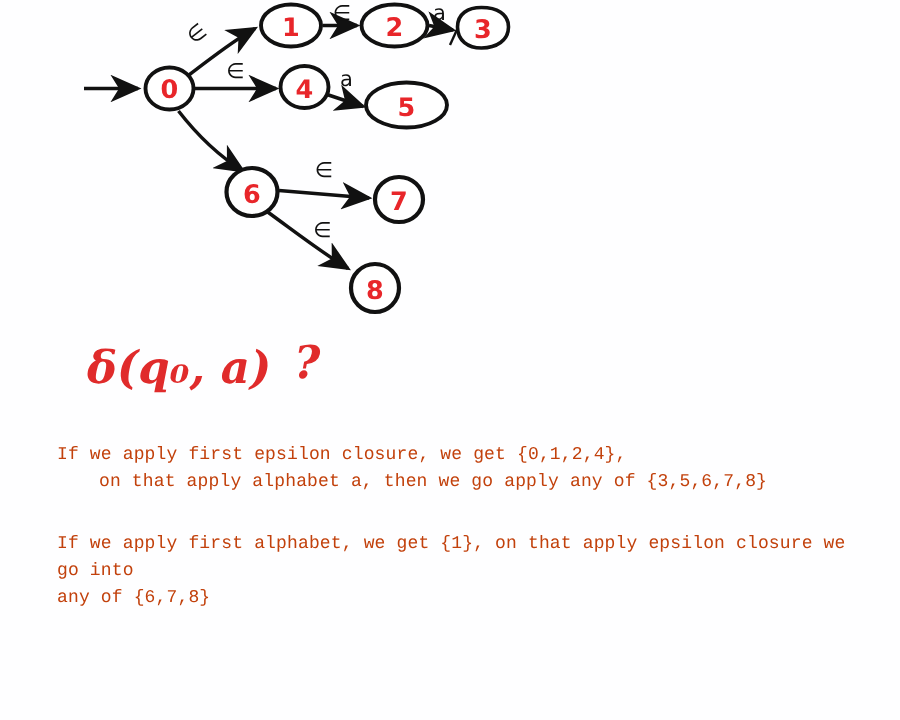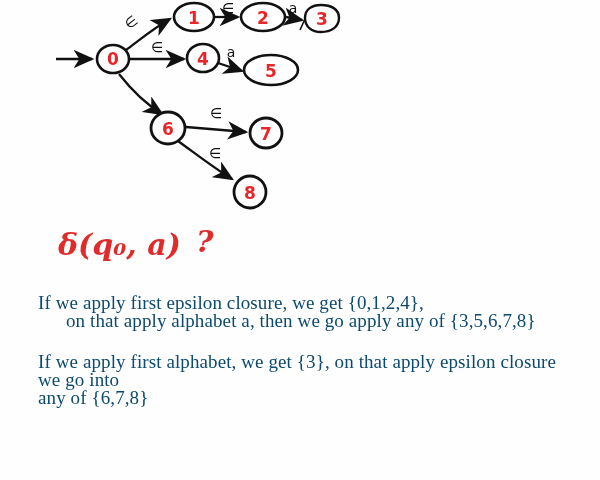"If we apply first epsilon" .prose-block { color: #0c4a6e -> #c2410c; font-family: Liberation Serif, serif -> Liberation Mono, monospace; font-size: 19px -> 12px }
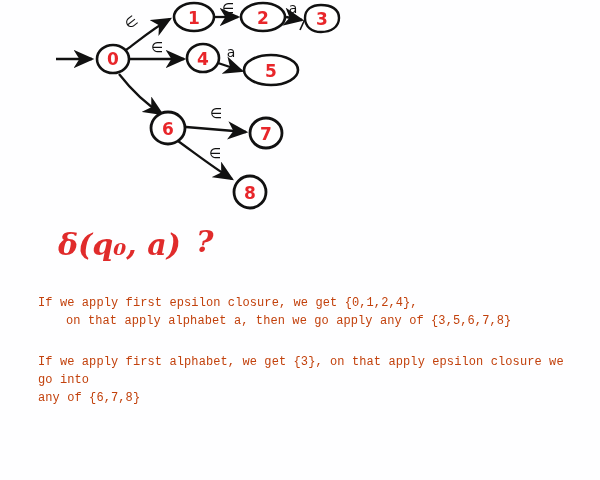"If we apply first alphabet," span.prose-line { text: 3 -> 1 }
